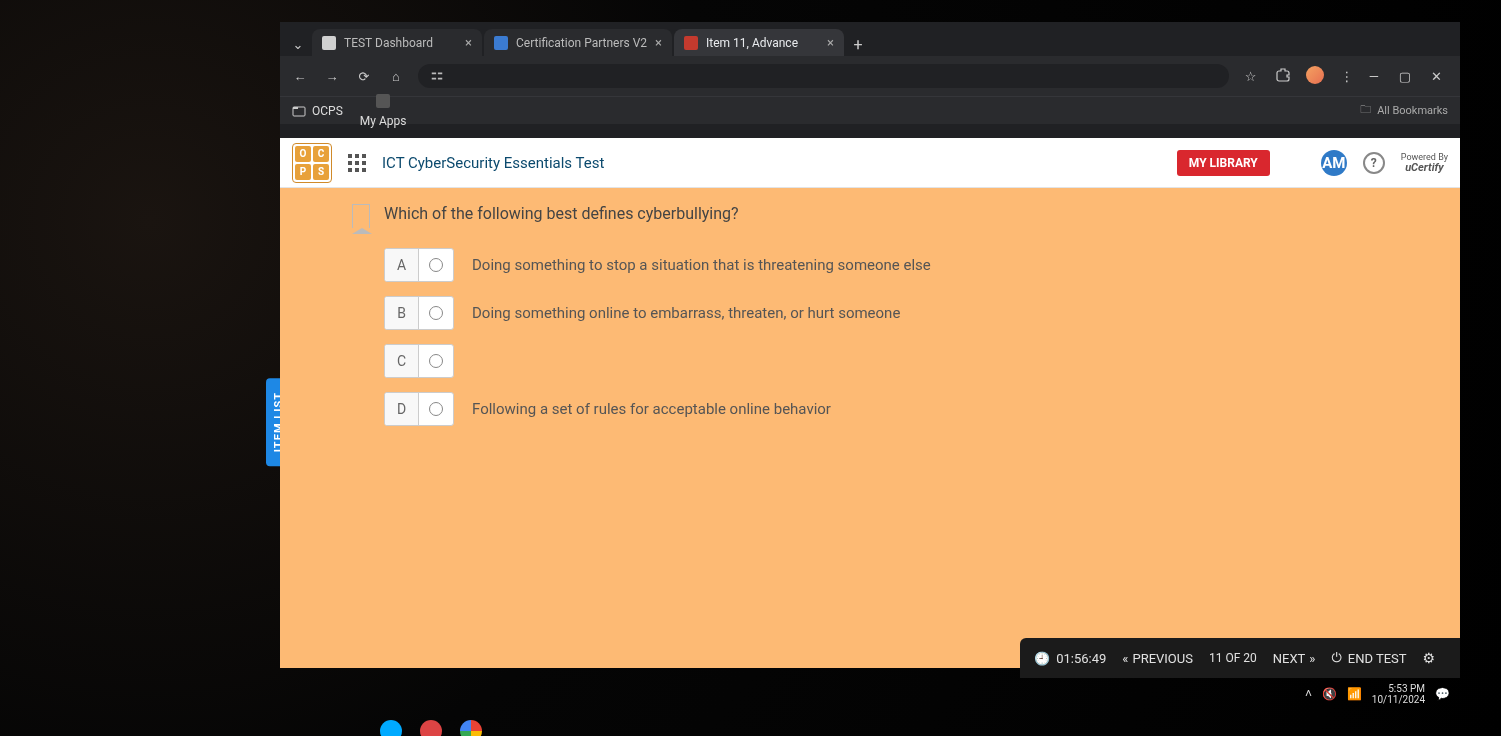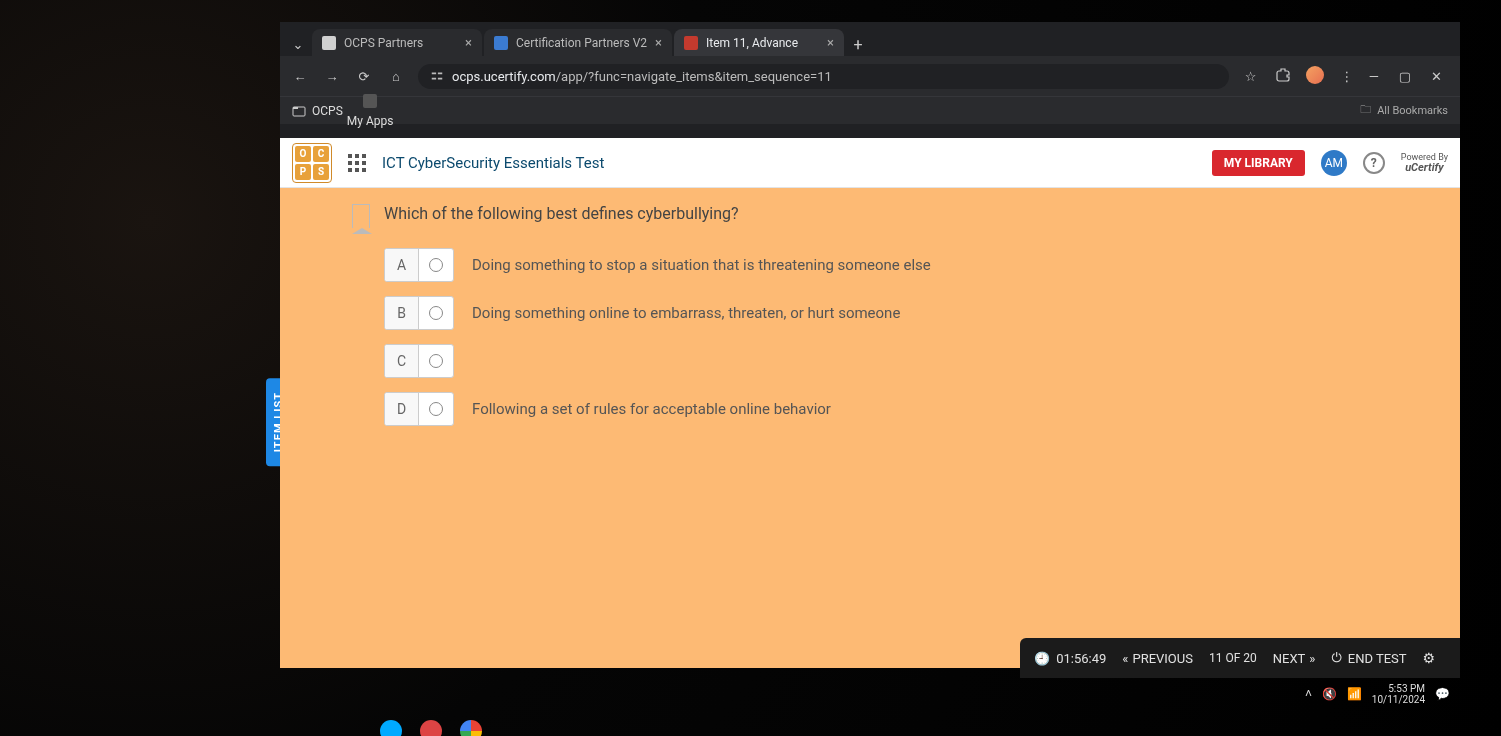"OCPS Partners" span { text: OCPS Partners -> TEST Dashboard }
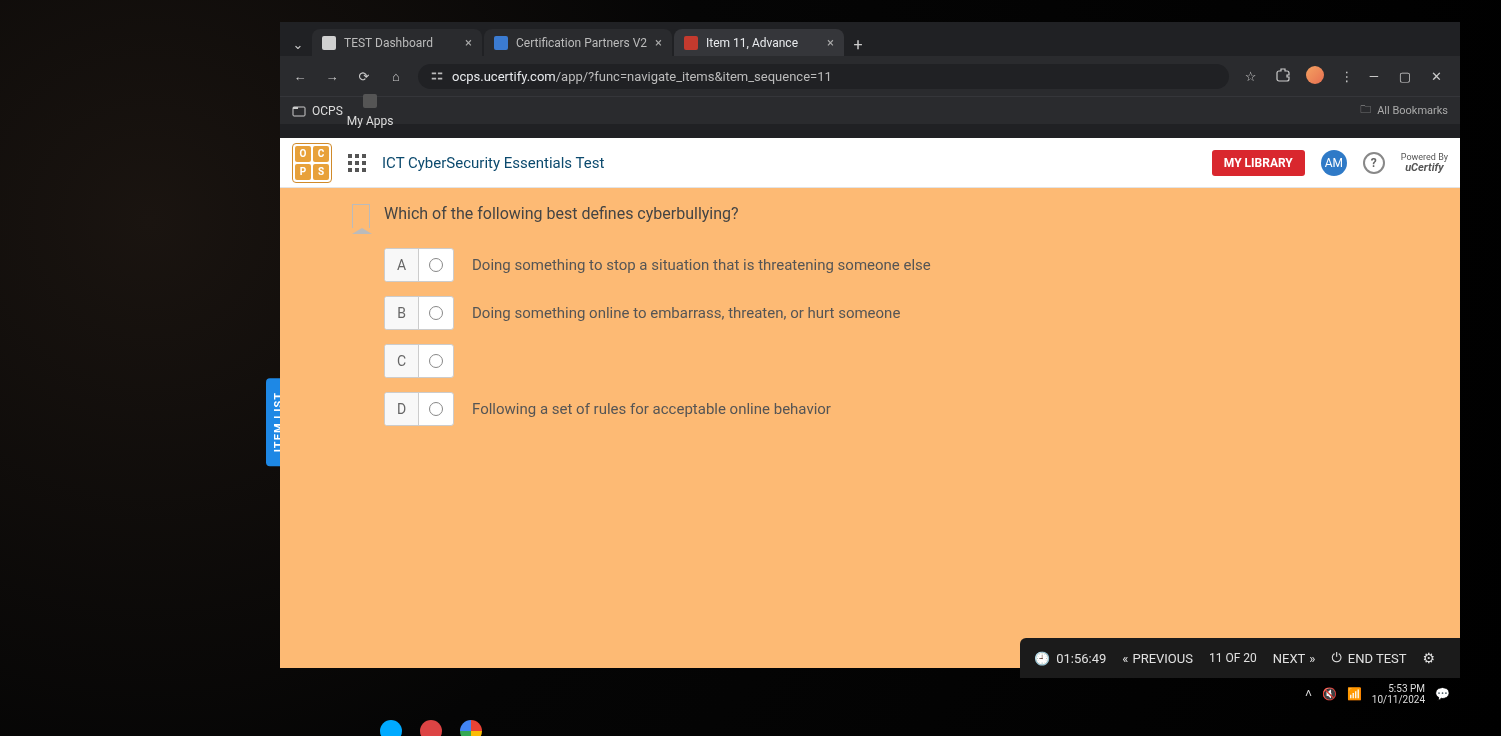"ocps.ucertify.com/app/?func=navigate_ite" span { html: <span> <span>ocps.ucertify.com</span><span>/app/?func=navigate_items&amp;item_sequence=11</span> </span> -> none }
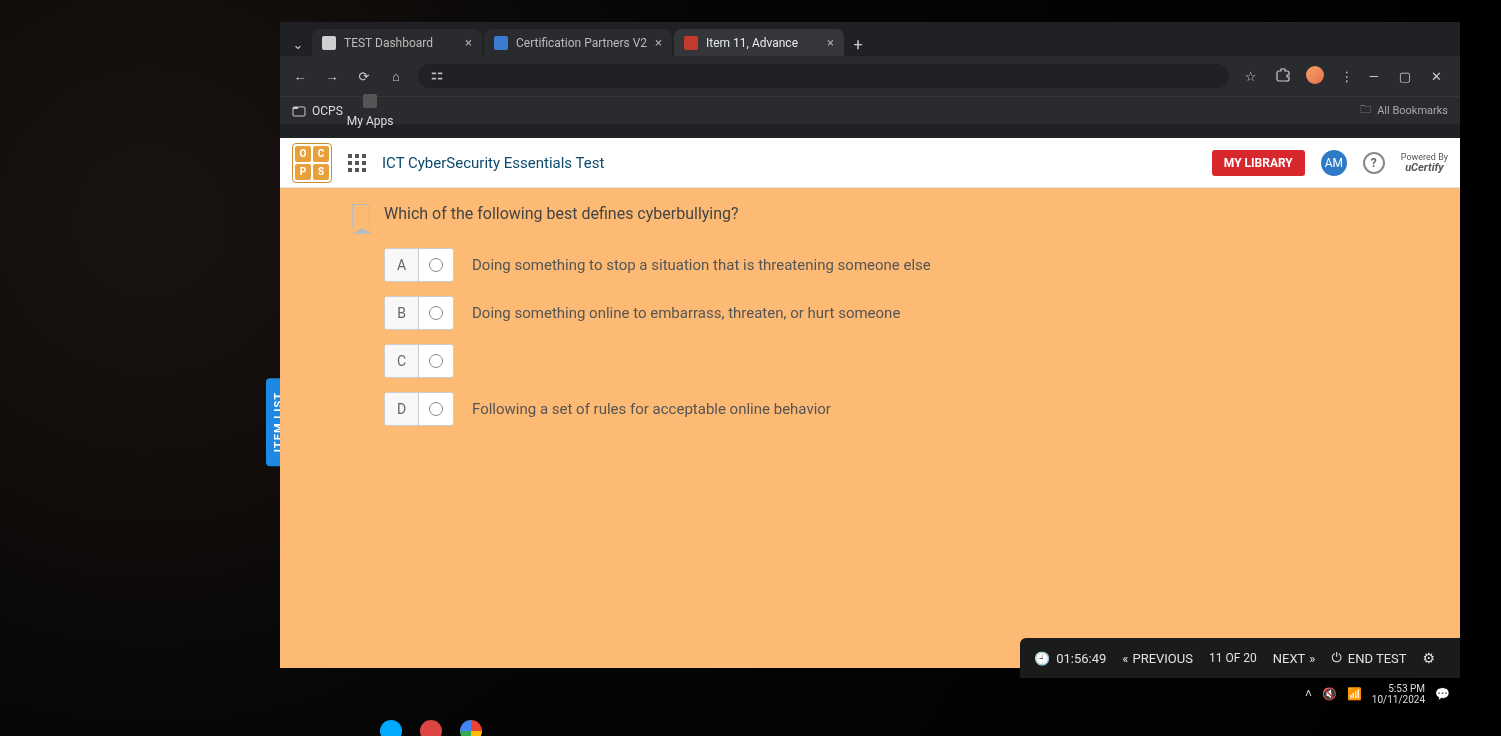"OCPS" .bmbar { gap: 4px -> 17px }
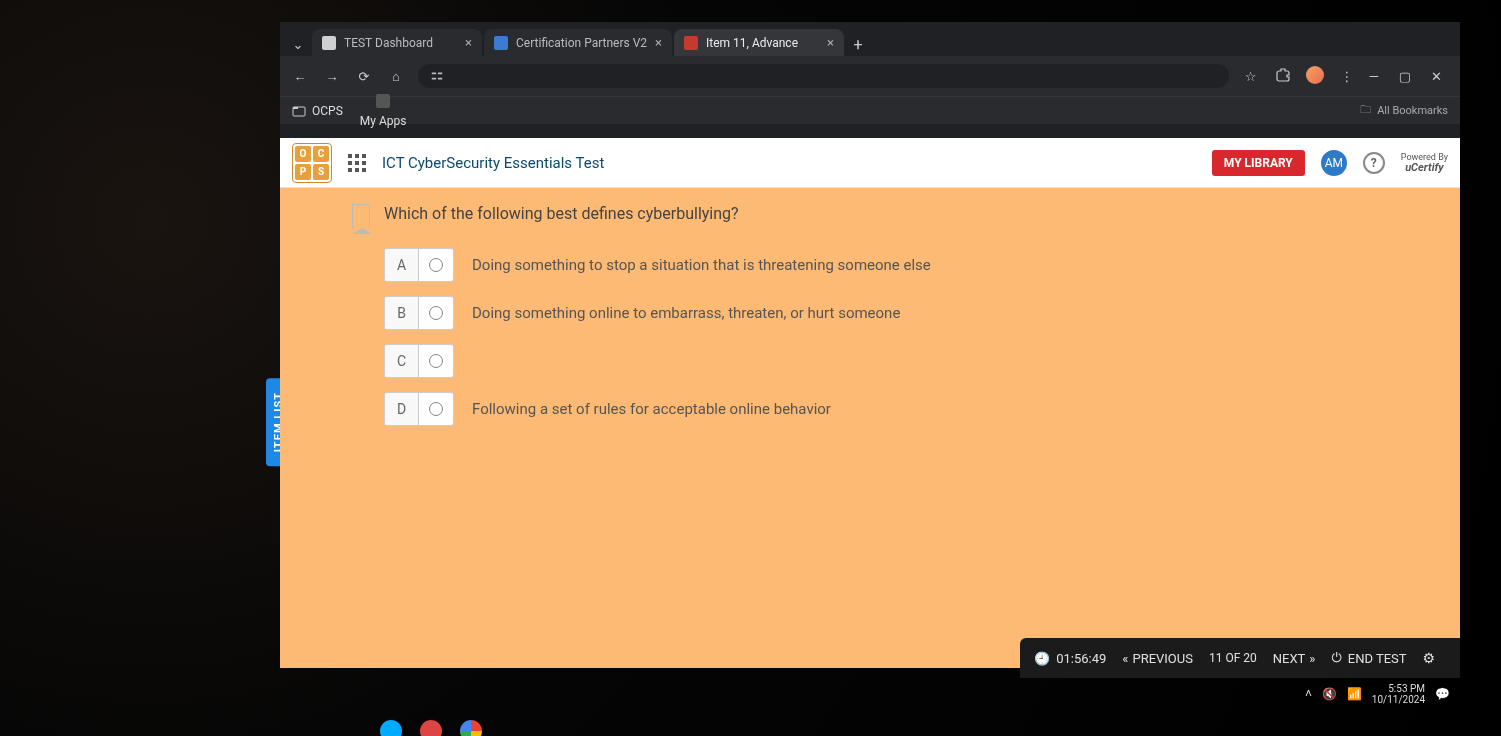"AM" .avatar { font-size: 12px -> 15px; font-weight: normal -> bold; margin-left: none -> 35px }
